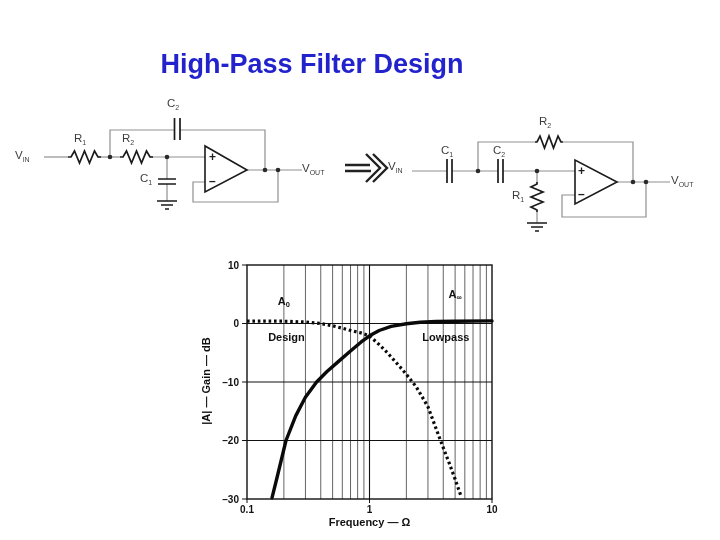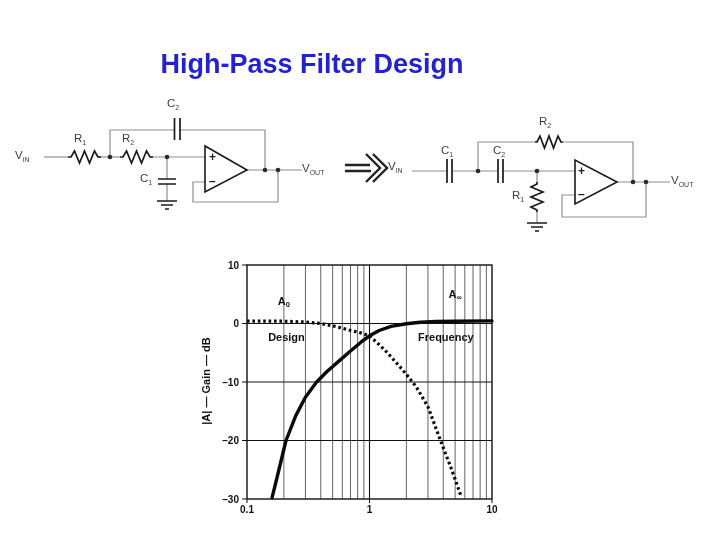"Frequency" div.anno { text: Frequency -> Lowpass }
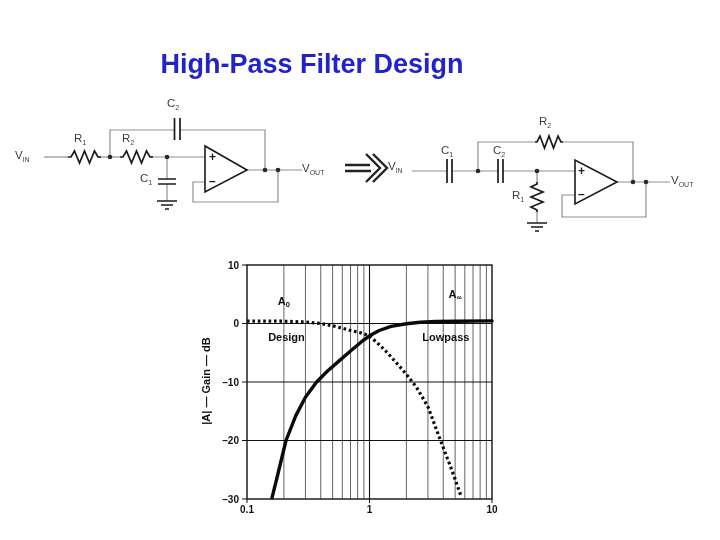"Frequency — Ω" div.axlabel-x { html: none -> <div>Frequency — Ω</div> }
